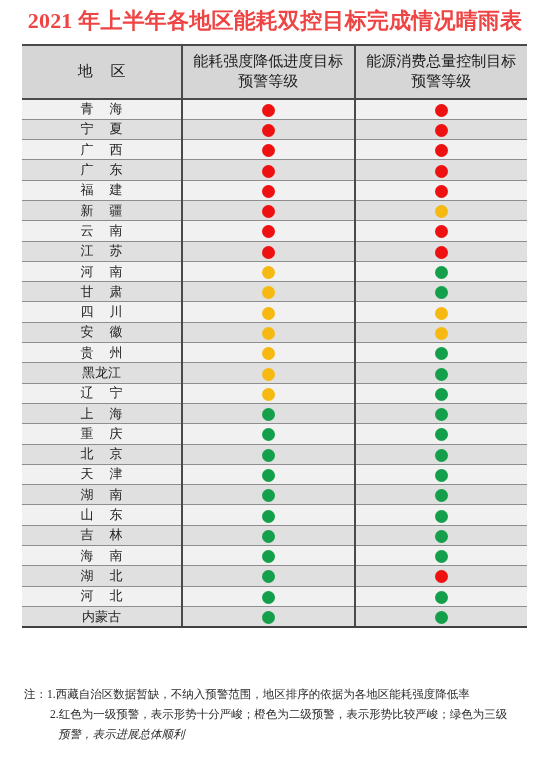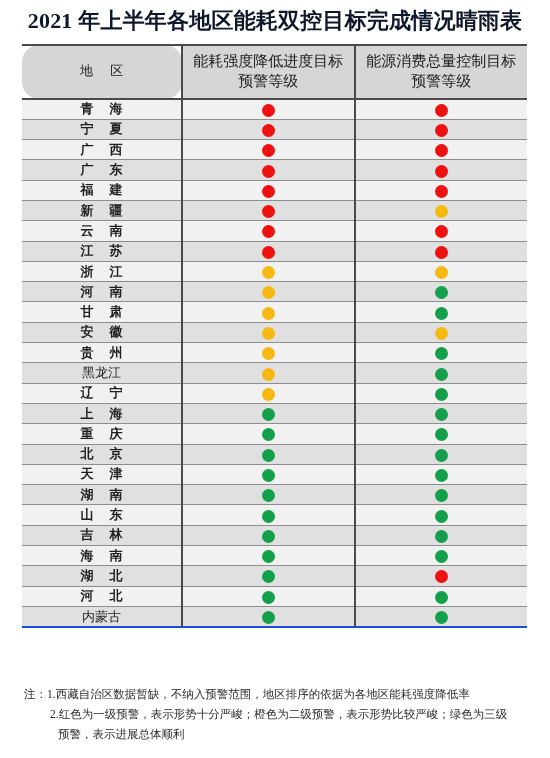"2021 年上半年各地区能耗双控目标完成情况晴雨表" #page-title { color: #0f172a -> #ef4444 }
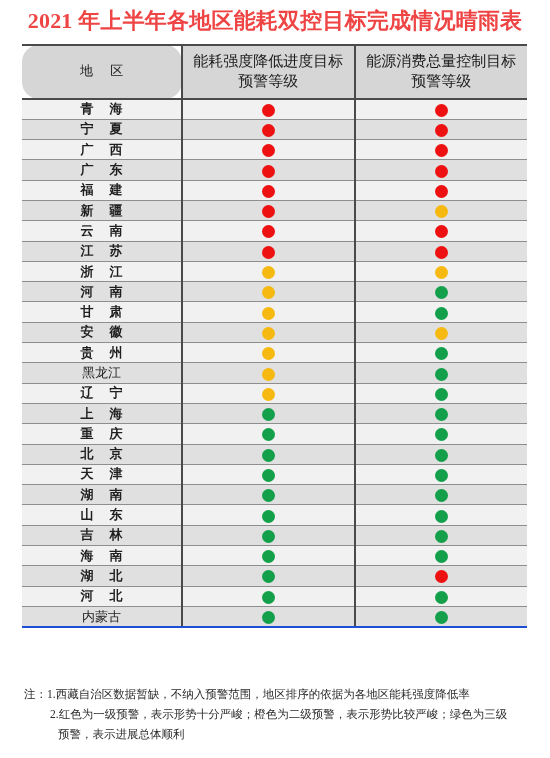"地 区" #warning-table thead th.region-head { border-radius: 17px -> none; font-size: 13px -> 15px }
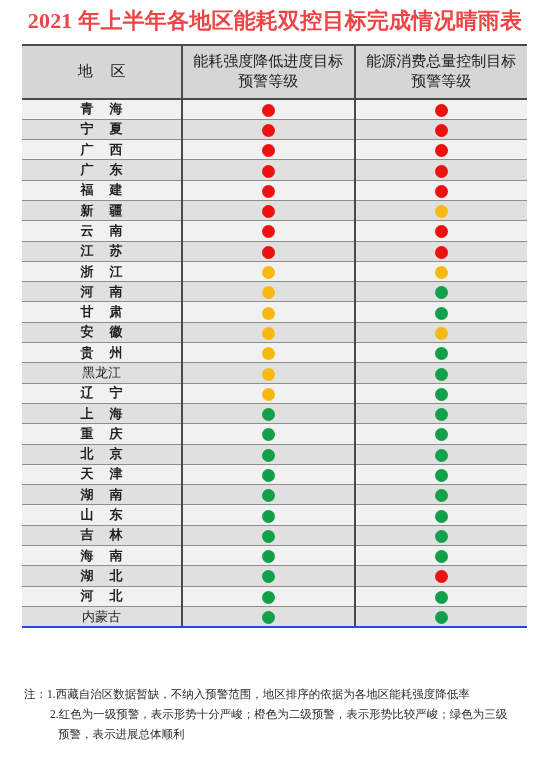"青海" .region-name.spaced { font-weight: bold -> none }
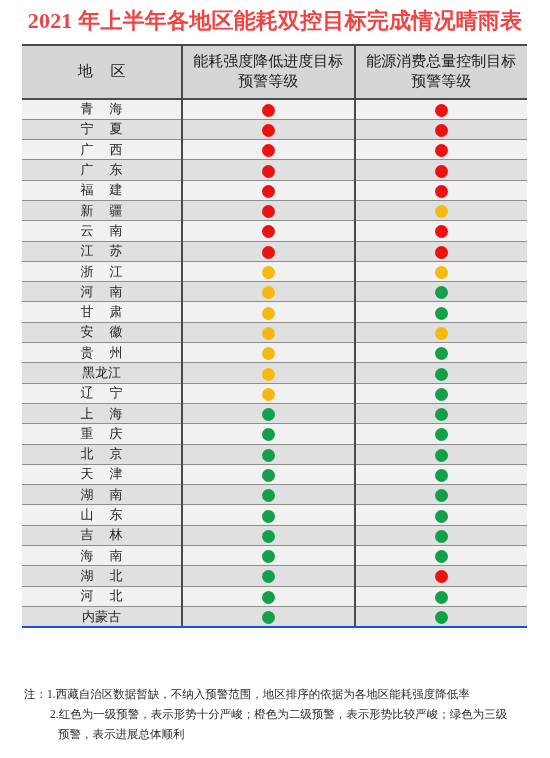"浙江" tr { html: <tr> <td><span>浙江</span></td> <td><span></span></td> <td><span></span></td> </tr> -> none }
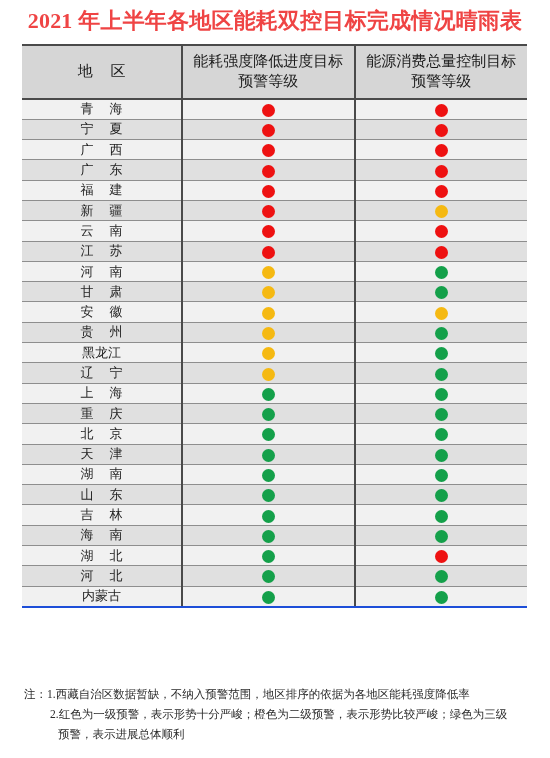"四川" tr { html: none -> <tr> <td><span>四川</span></td> <td><span></span></td> <td><span></span></td> </tr> }
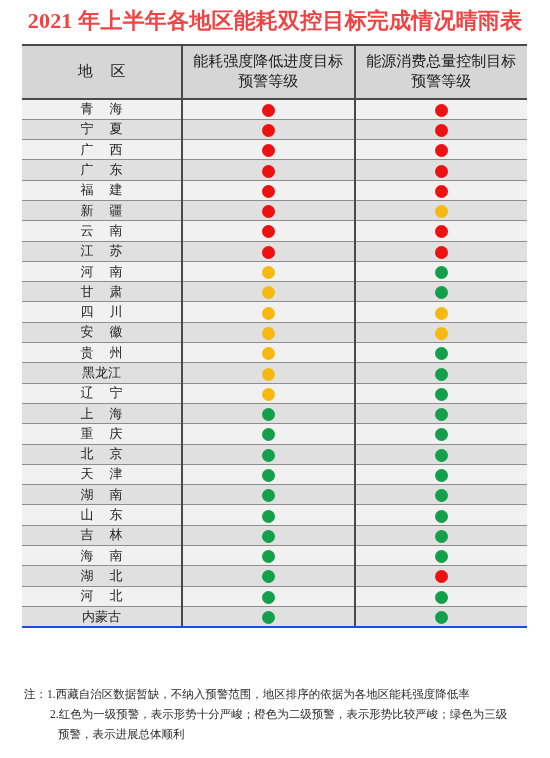"内蒙古" #warning-table tbody tr:last-child td { border-bottom: 2px solid #1d4ed8 -> 2px solid #404040 }
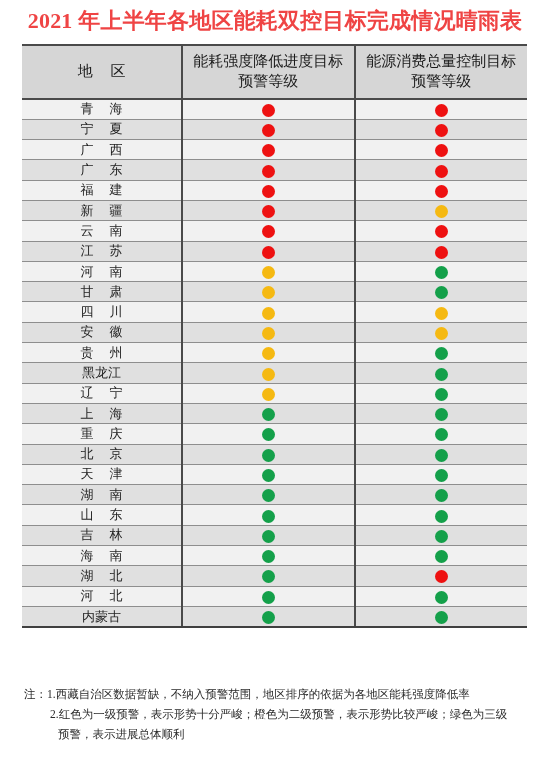"预警，表示进展总体顺利" .note-line.indent2 { font-style: none -> italic }
